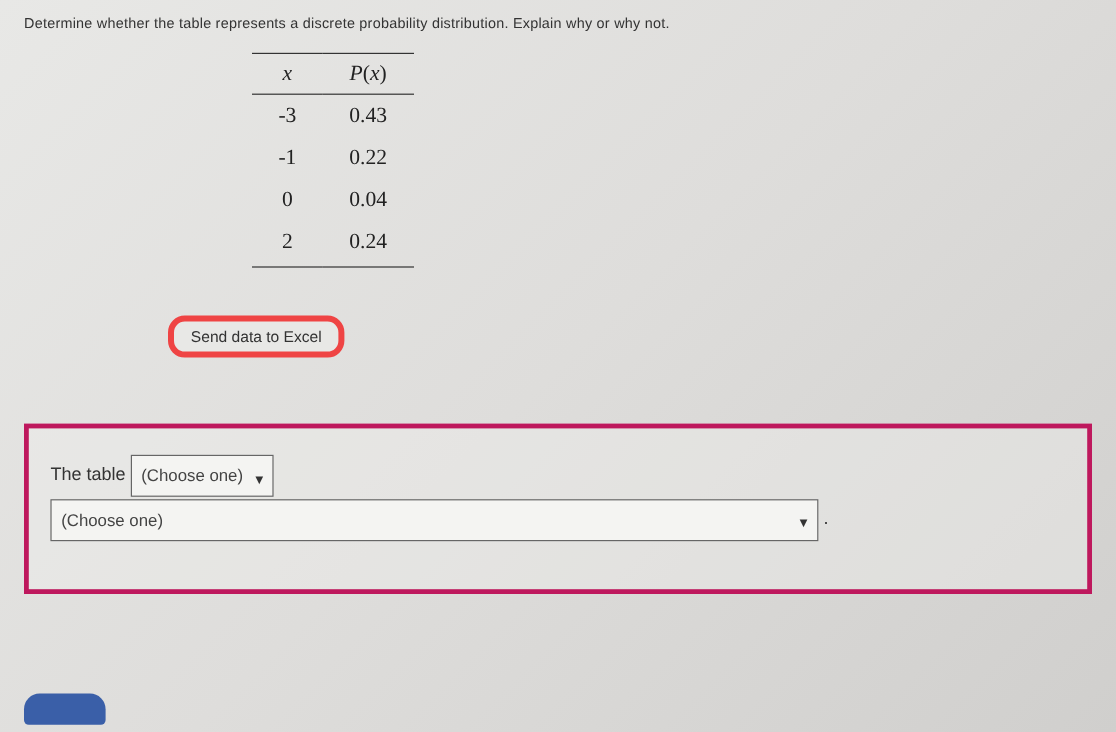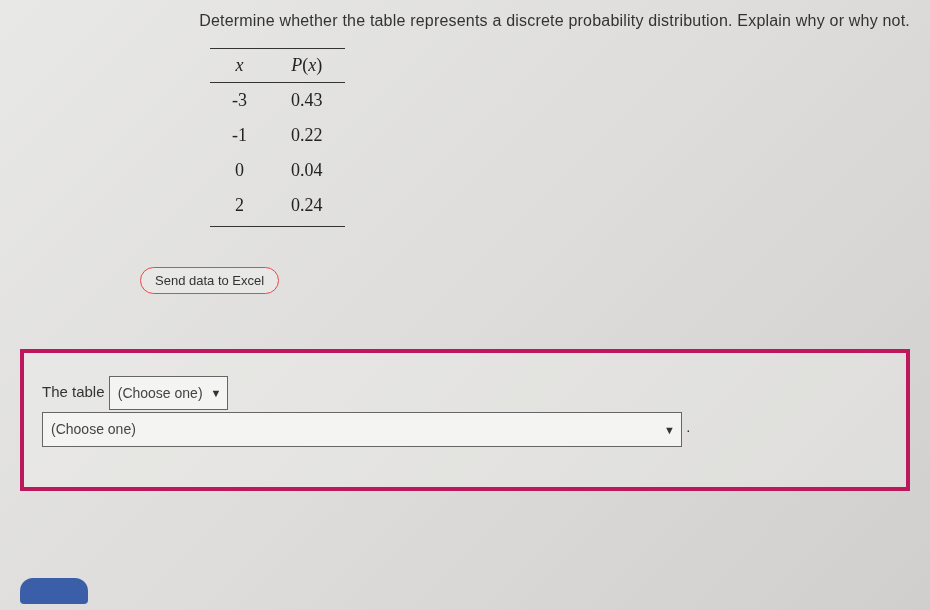"Determine whether the table represents" .question-text { font-size: 16px -> 12px; text-align: right -> none }
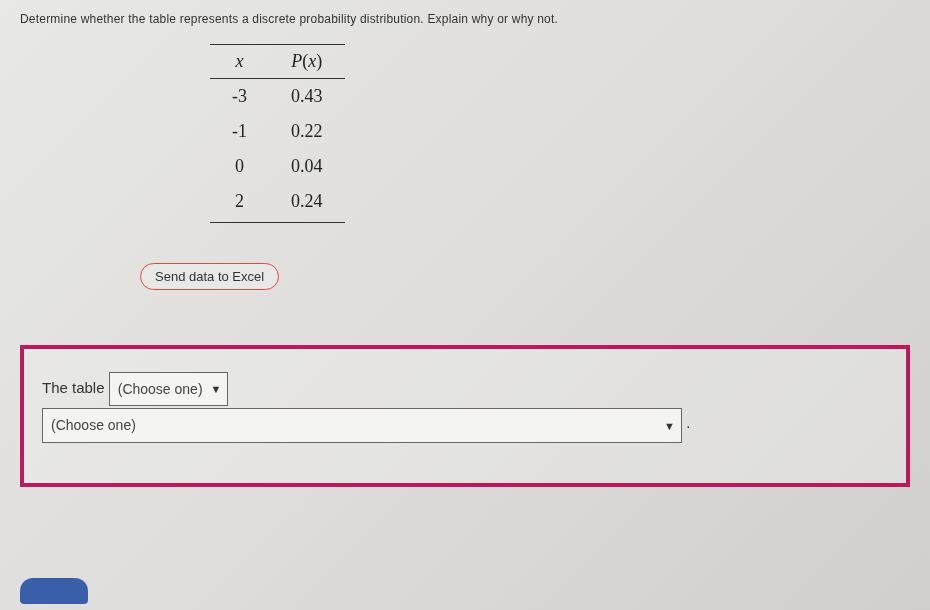"Send data to Excel" .excel-btn { border: 1px solid #ef4444 -> 5px solid #ef4444 }
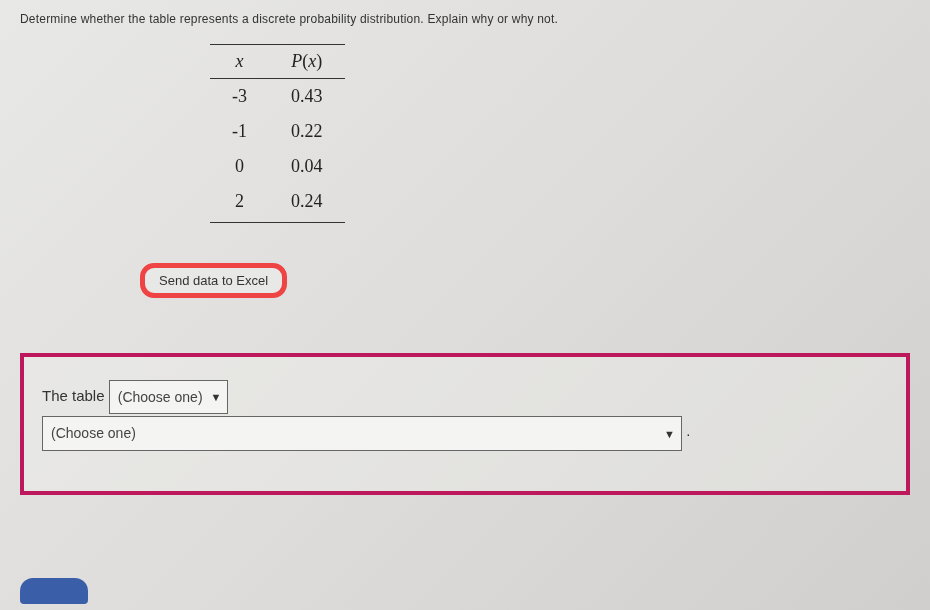"(Choose one)" .dropdown { align-items: center -> flex-end }
